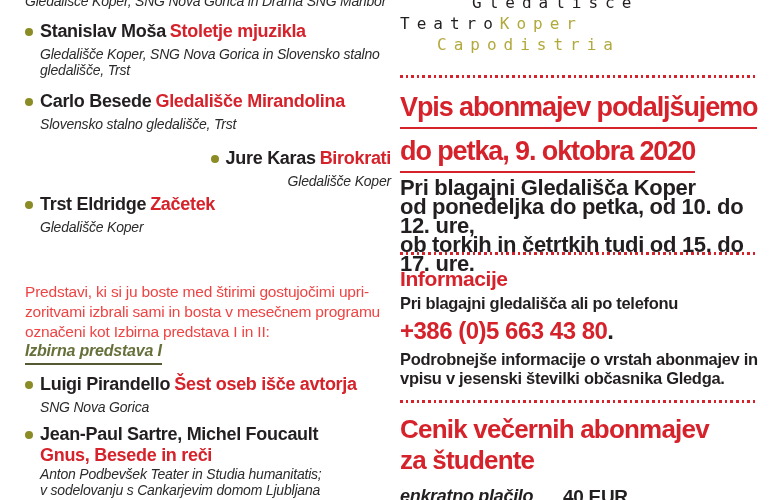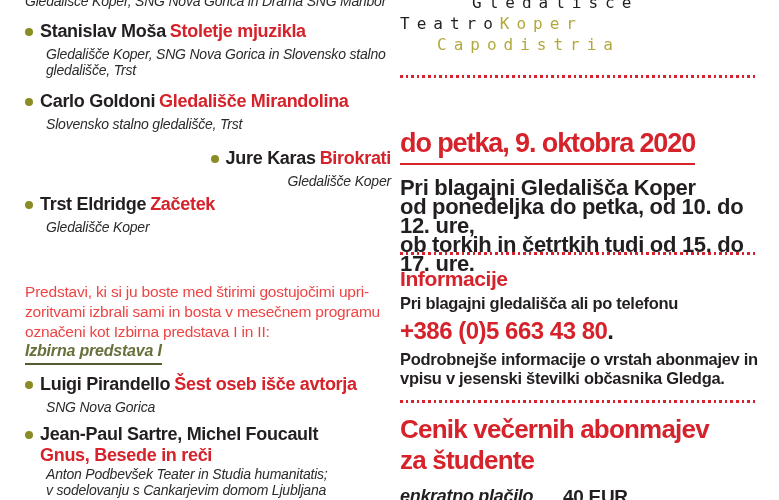"Gledališče Koper, SNG Nova Gorica in Slovensko" .venue { margin-left: 21px -> 15px }
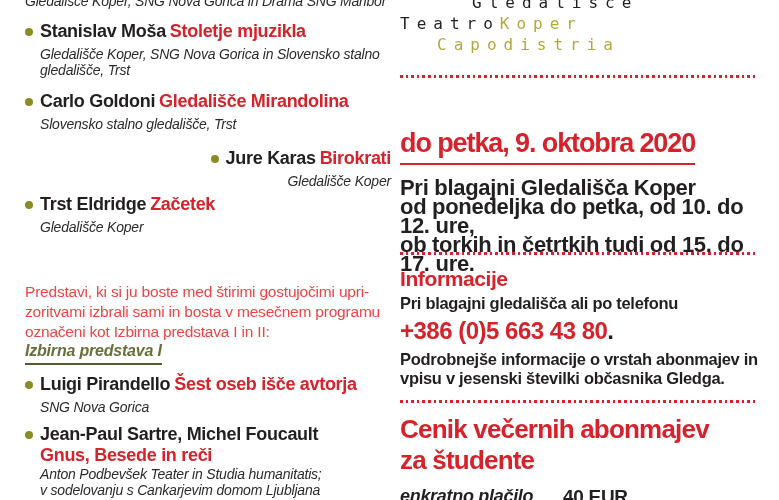"Carlo Goldoni" span.author { text: Goldoni -> Besede }
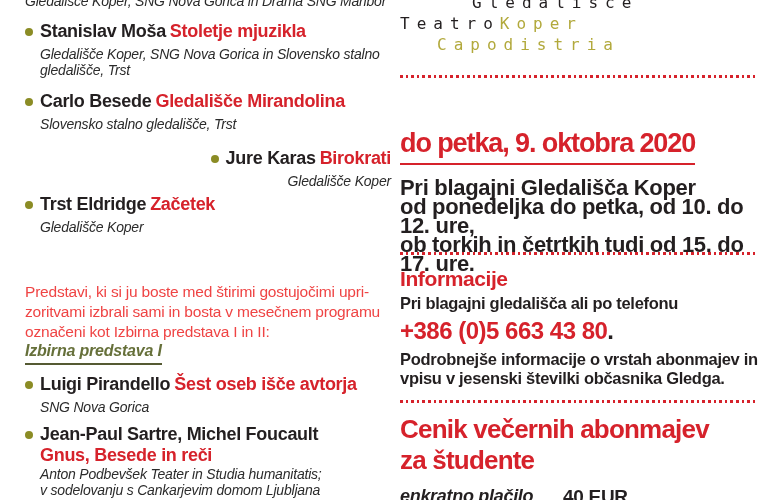"Vpis abonmajev podaljšujemo" span.uline { html: none -> <span>Vpis abonmajev podaljšujemo</span> }
